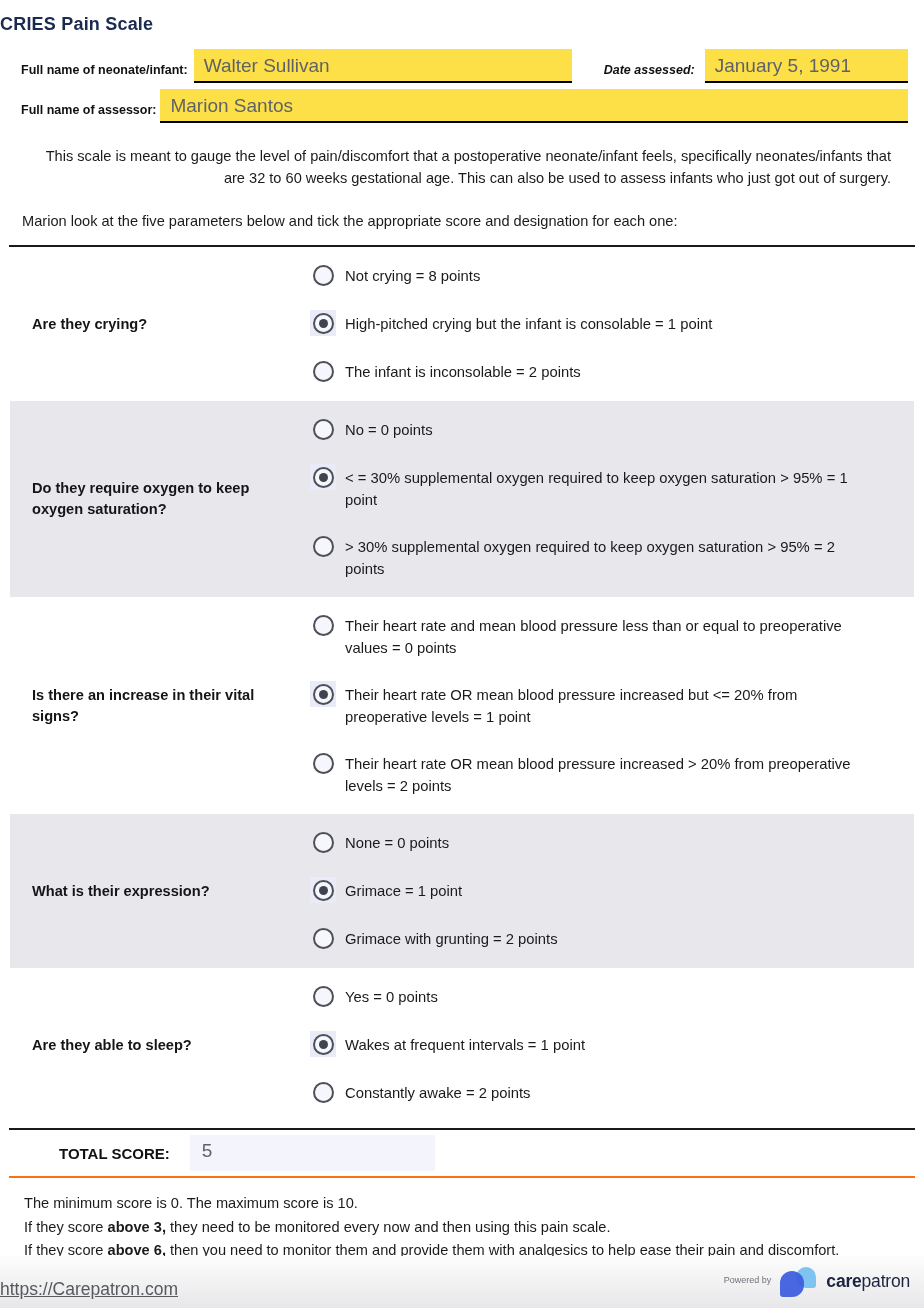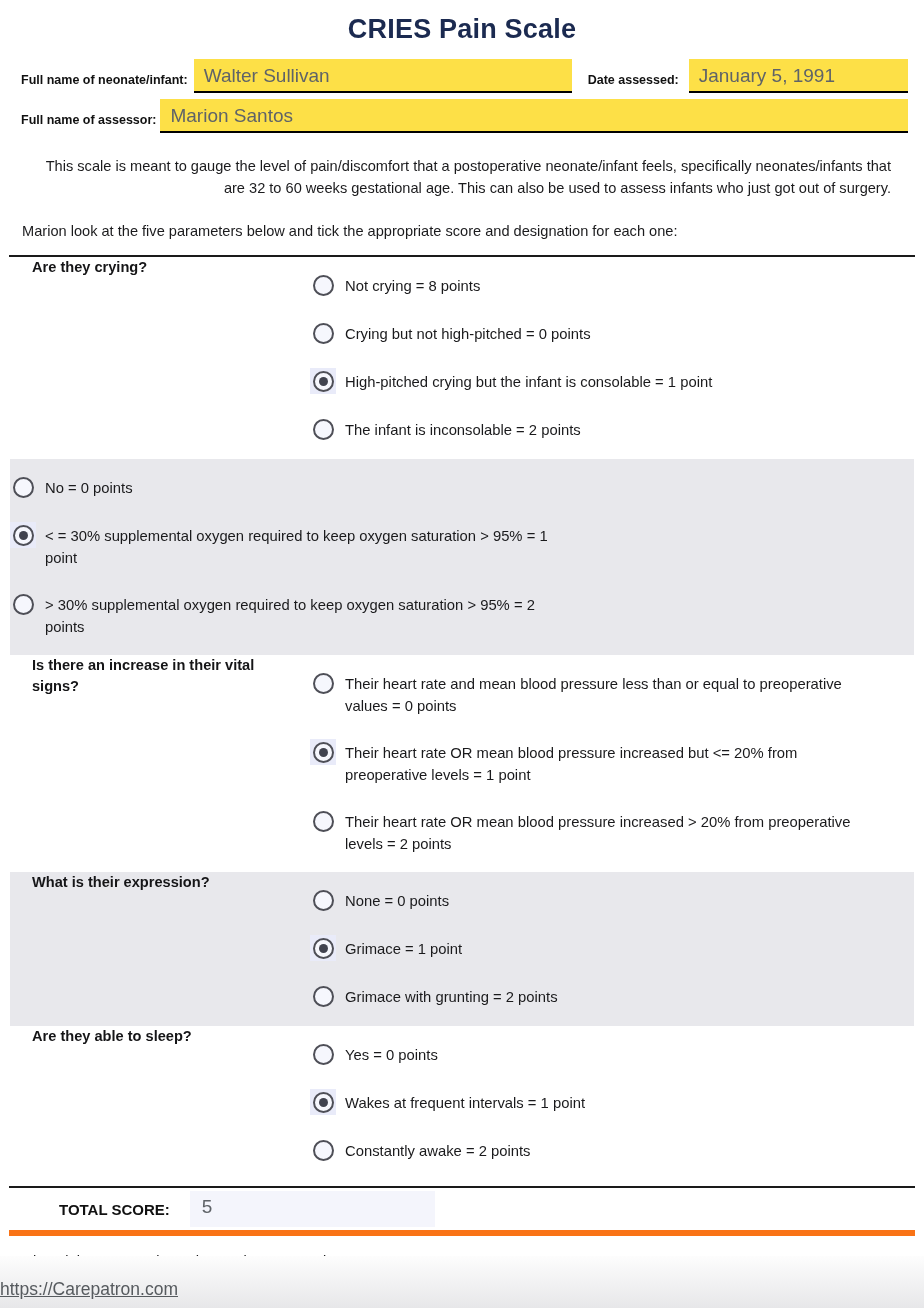"CRIES Pain Scale" .title { font-size: 27px -> 18px; text-align: center -> left }
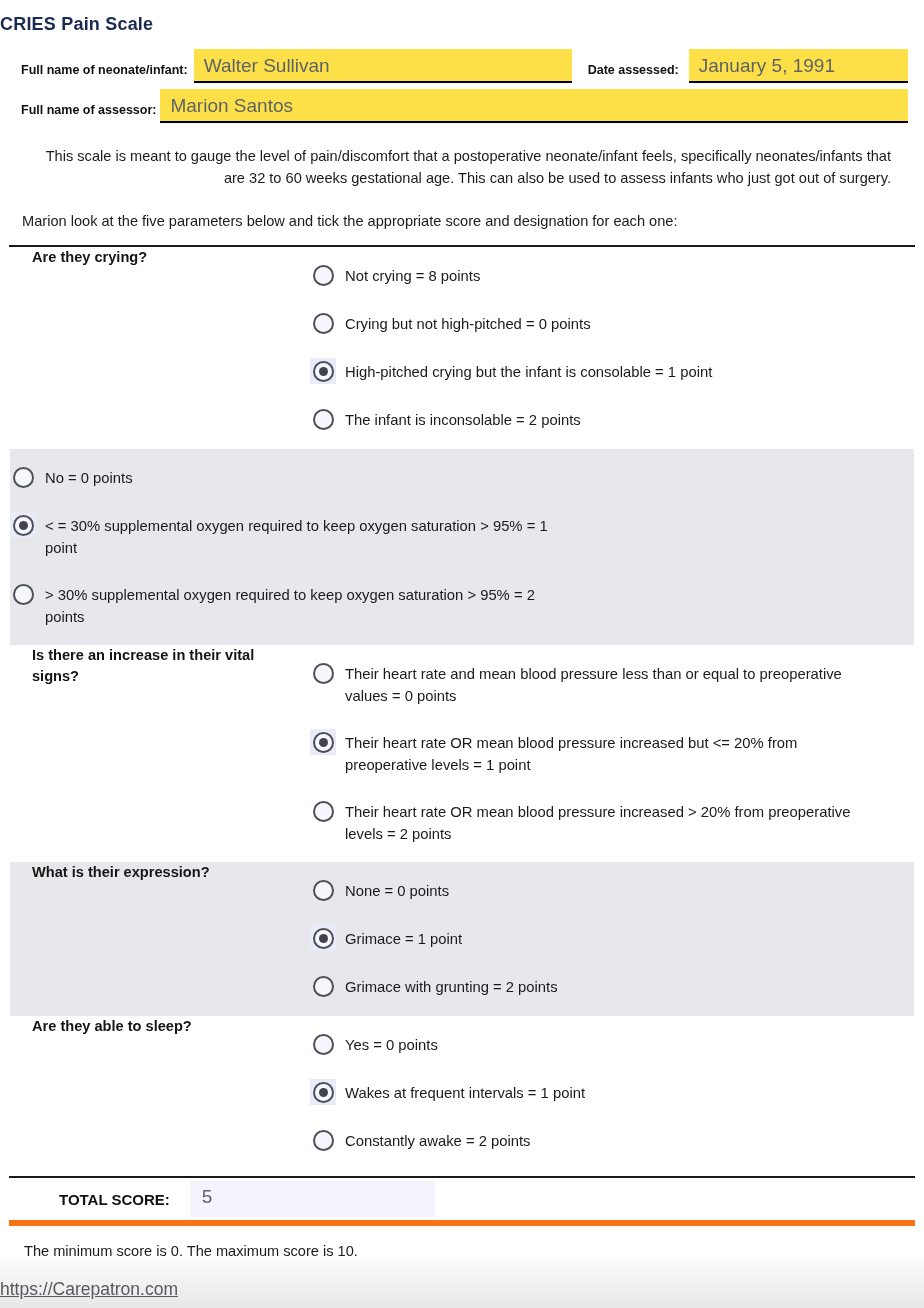"Date assessed:" .datelabel { font-style: none -> italic; margin-left: 16px -> 32px }
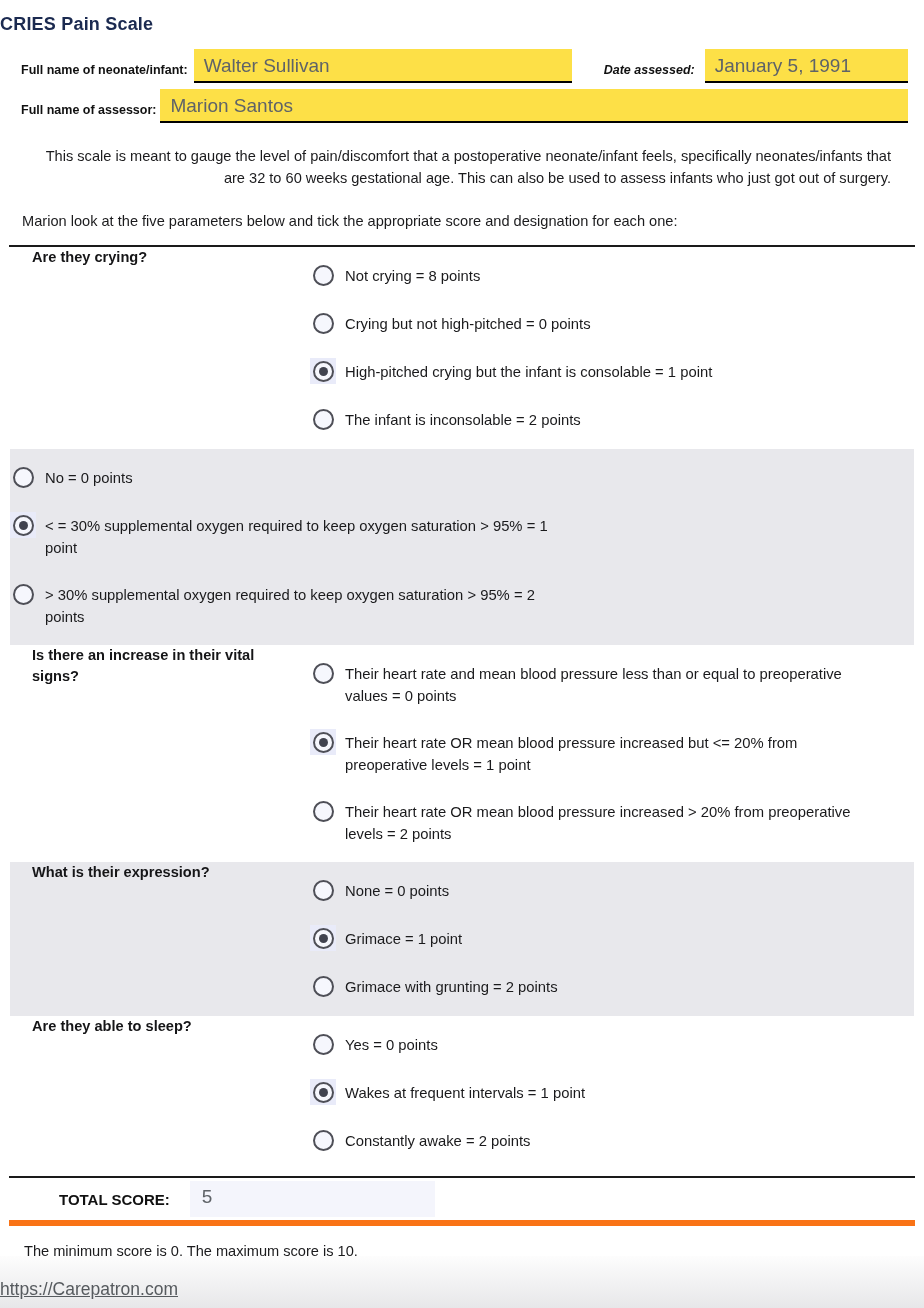"Are they crying?" .qcell { align-items: flex-start -> center }
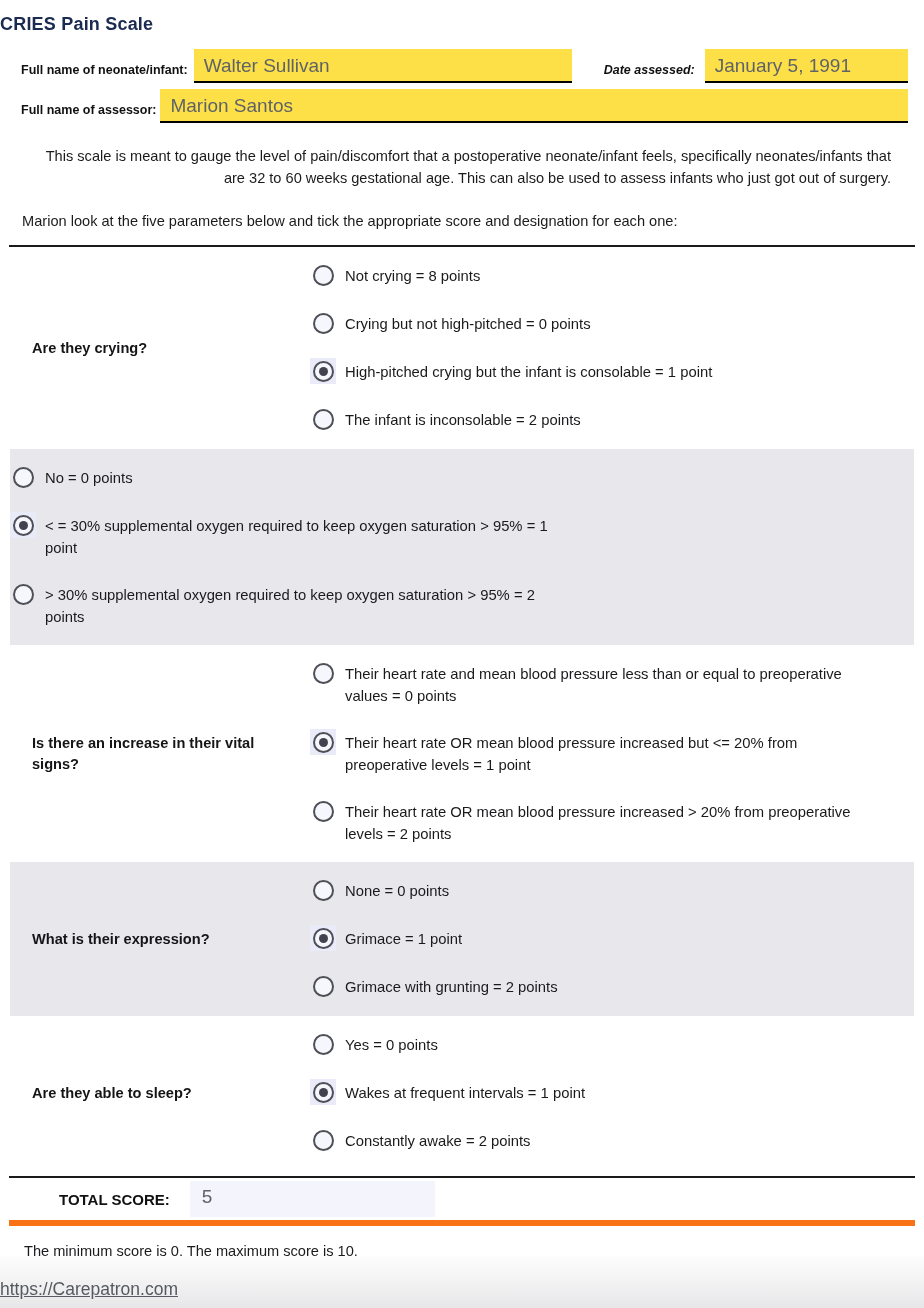"Crying but not high-pitched =" div.option { html: <div> <span> <span></span> </span> <span>Crying but not high-pitched = 0 points</span> </div> -> none }
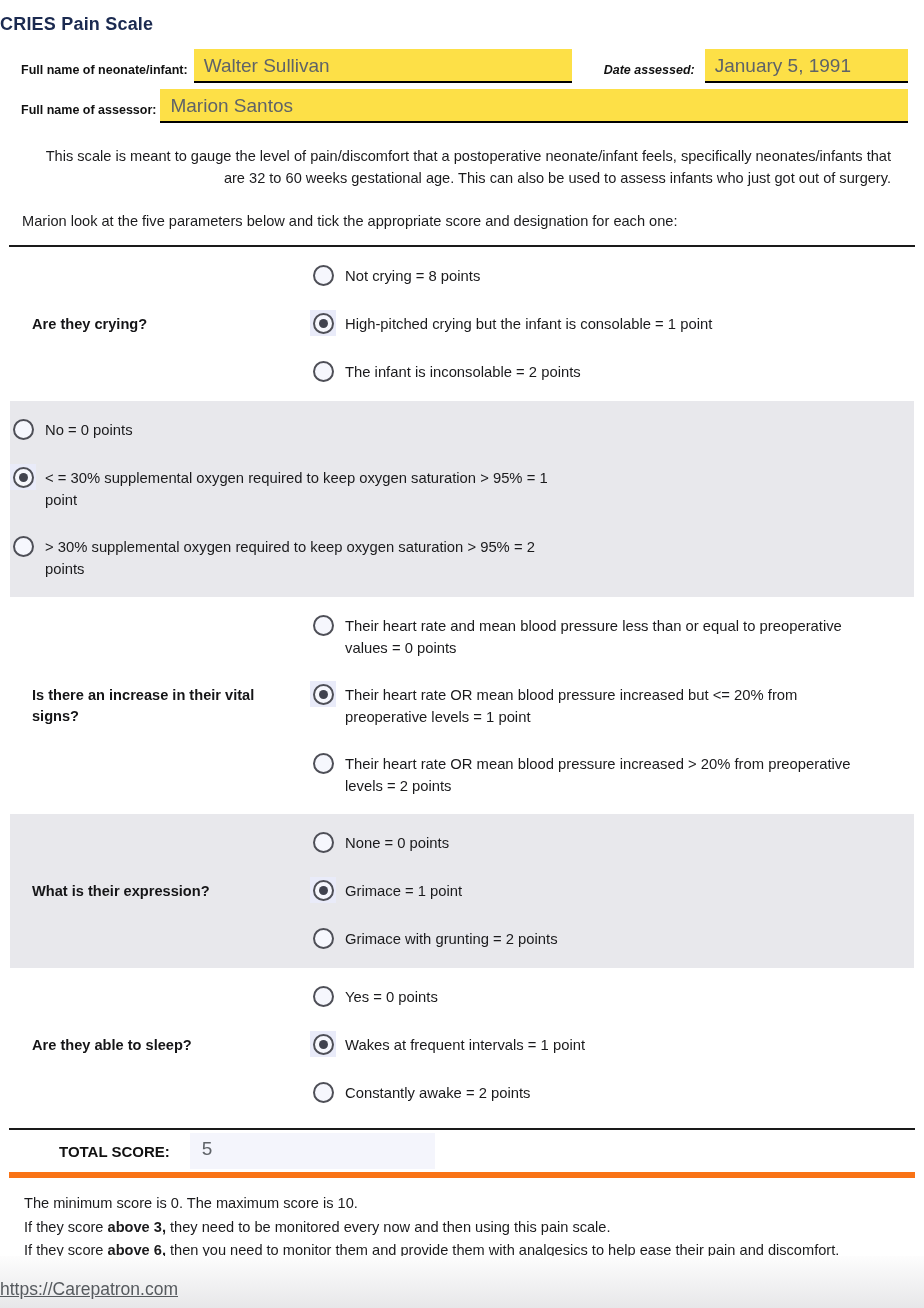"Do they require oxygen to" div.qcell { html: none -> <div> <div>Do they require oxygen to keep oxygen saturation?</div> </div> }
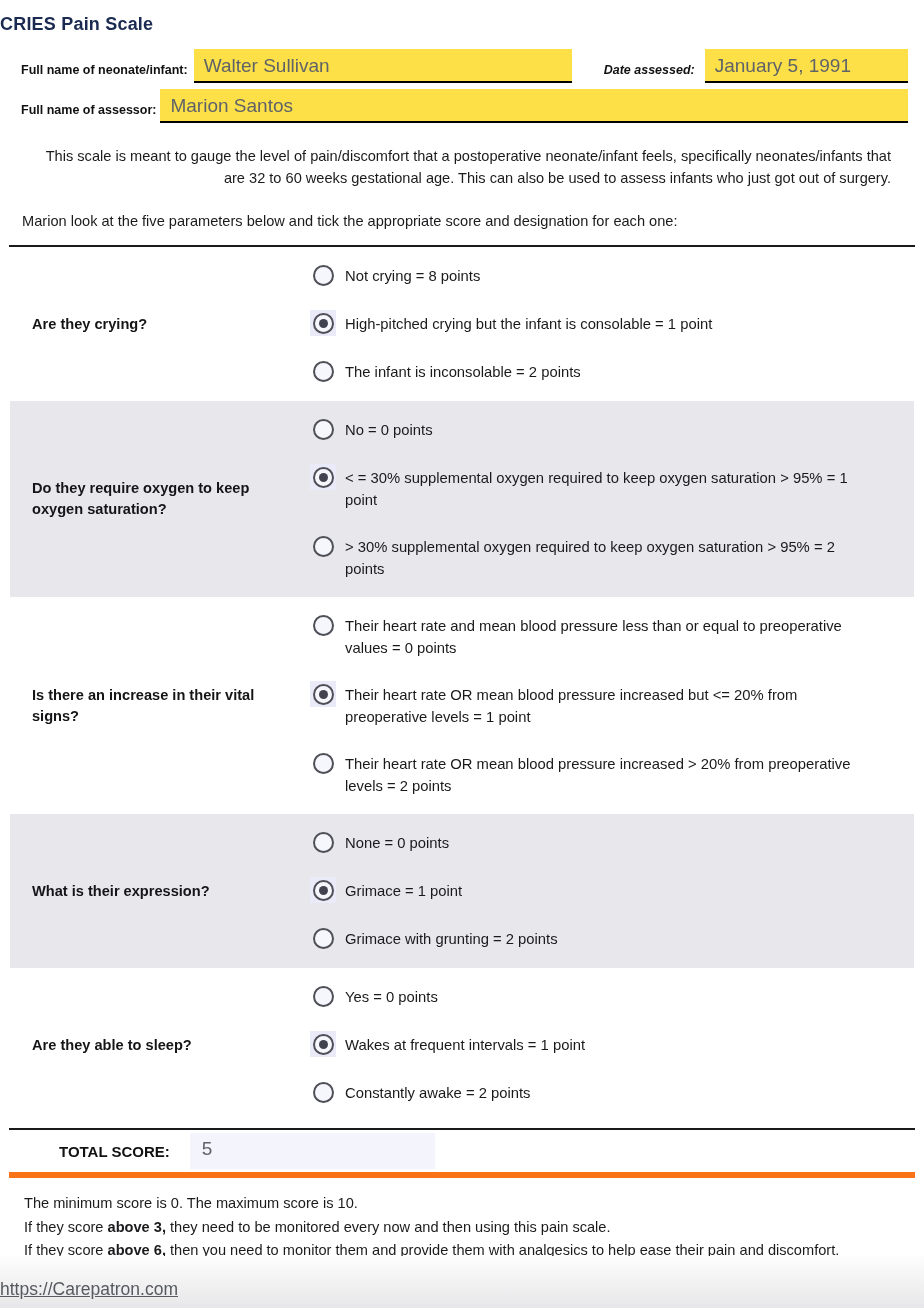"TOTAL SCORE:" .total-row { border-bottom: 6px solid #f97316 -> 2px solid #f97316 }
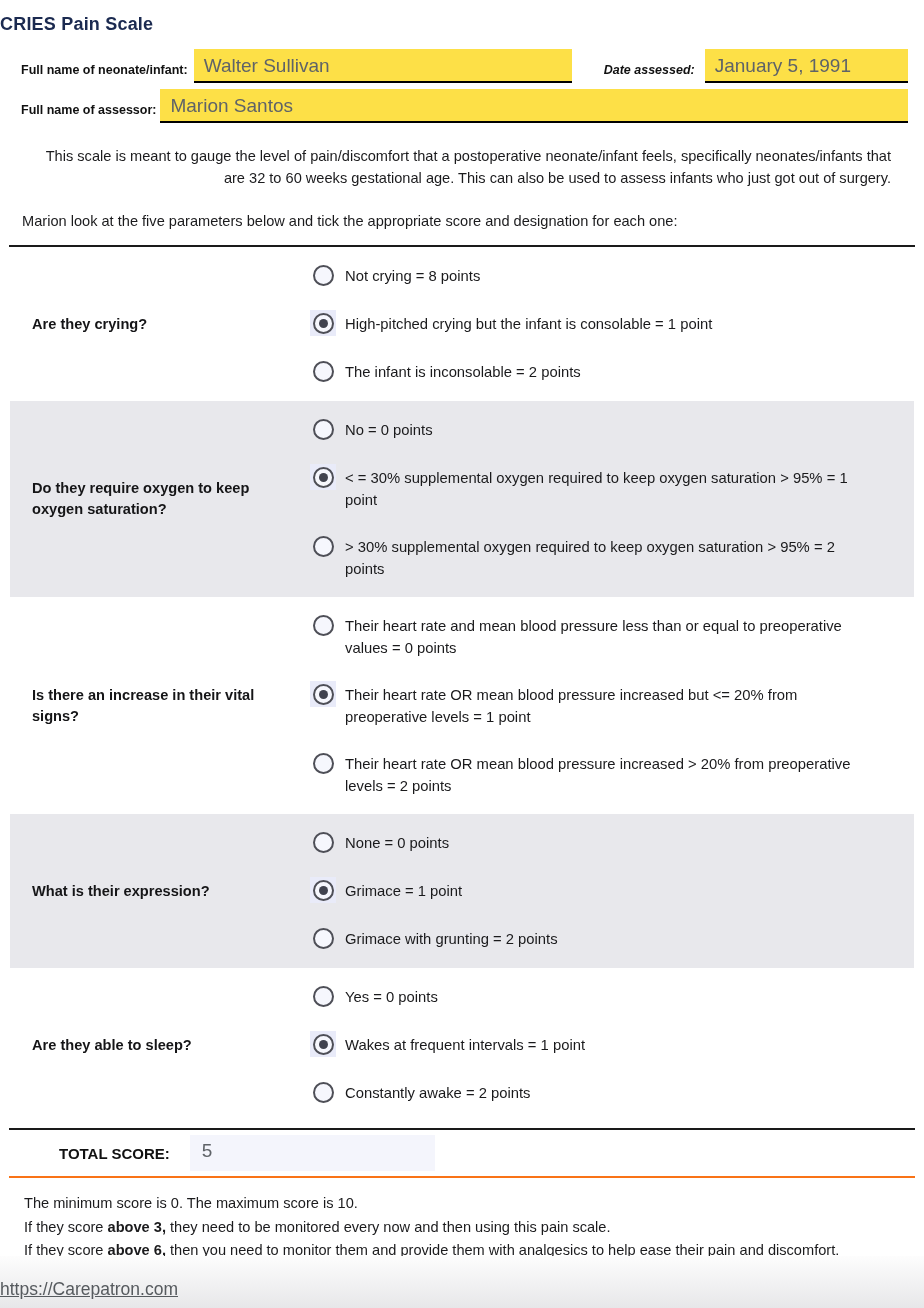"Powered by" div.brand { html: none -> <div> <span>Powered by</span> <span> <span></span> <span></span> </span> <span><span>care</span><span>patron</span></span> </div> }
